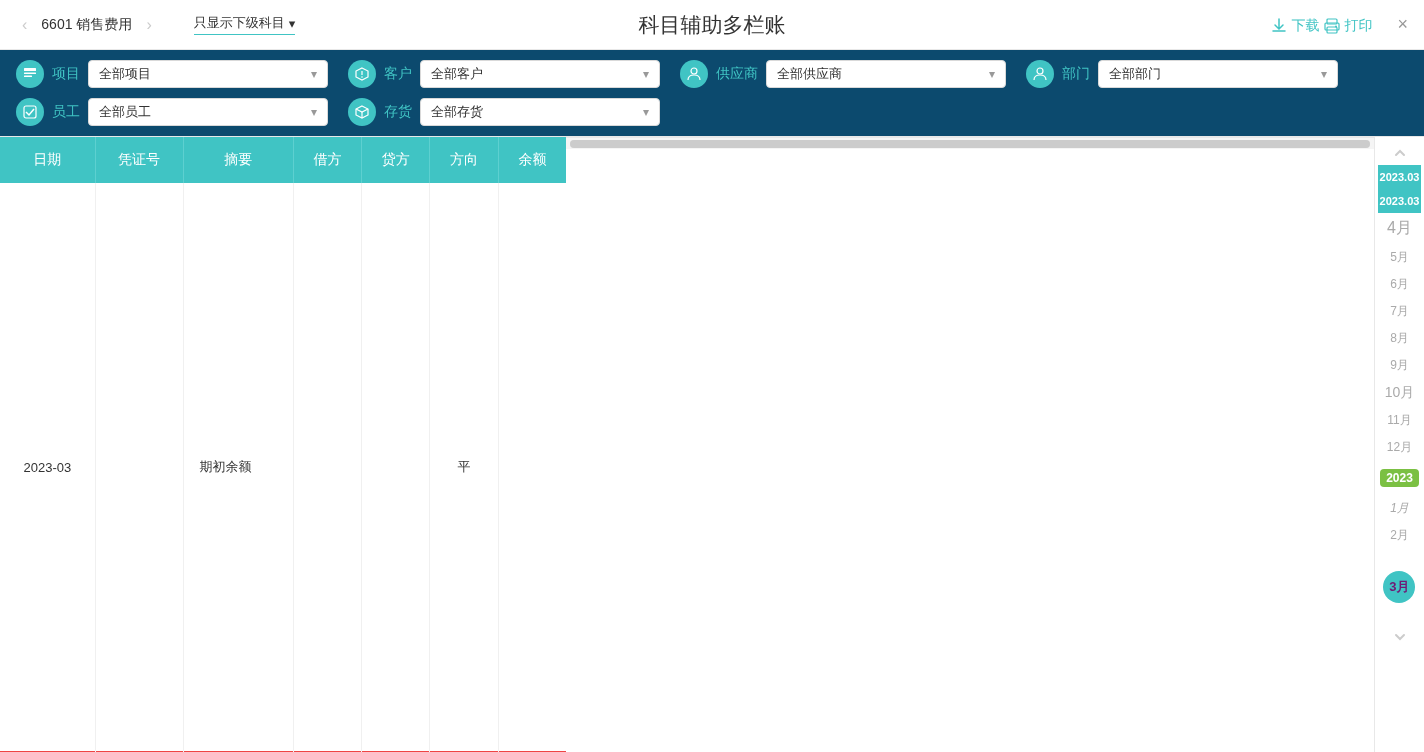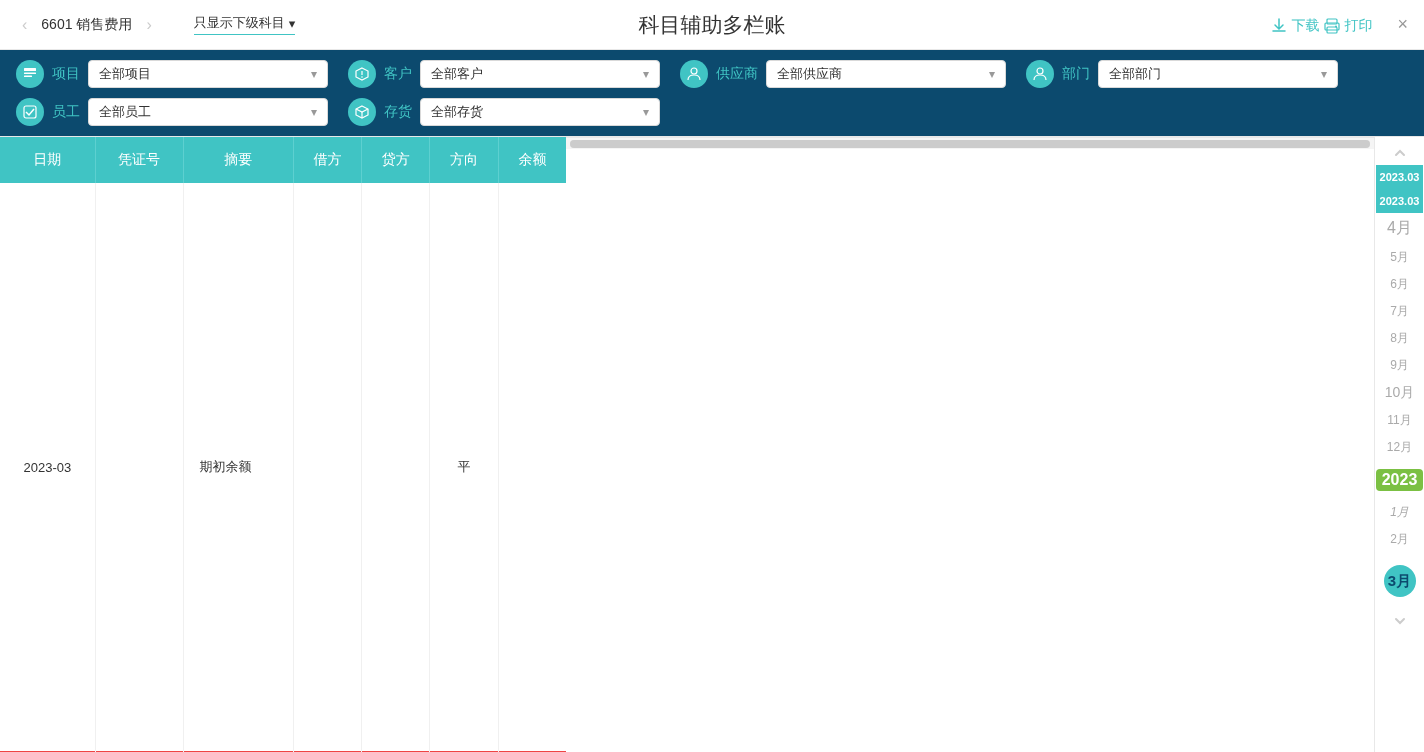"2023" div { font-size: 16px -> 12px }
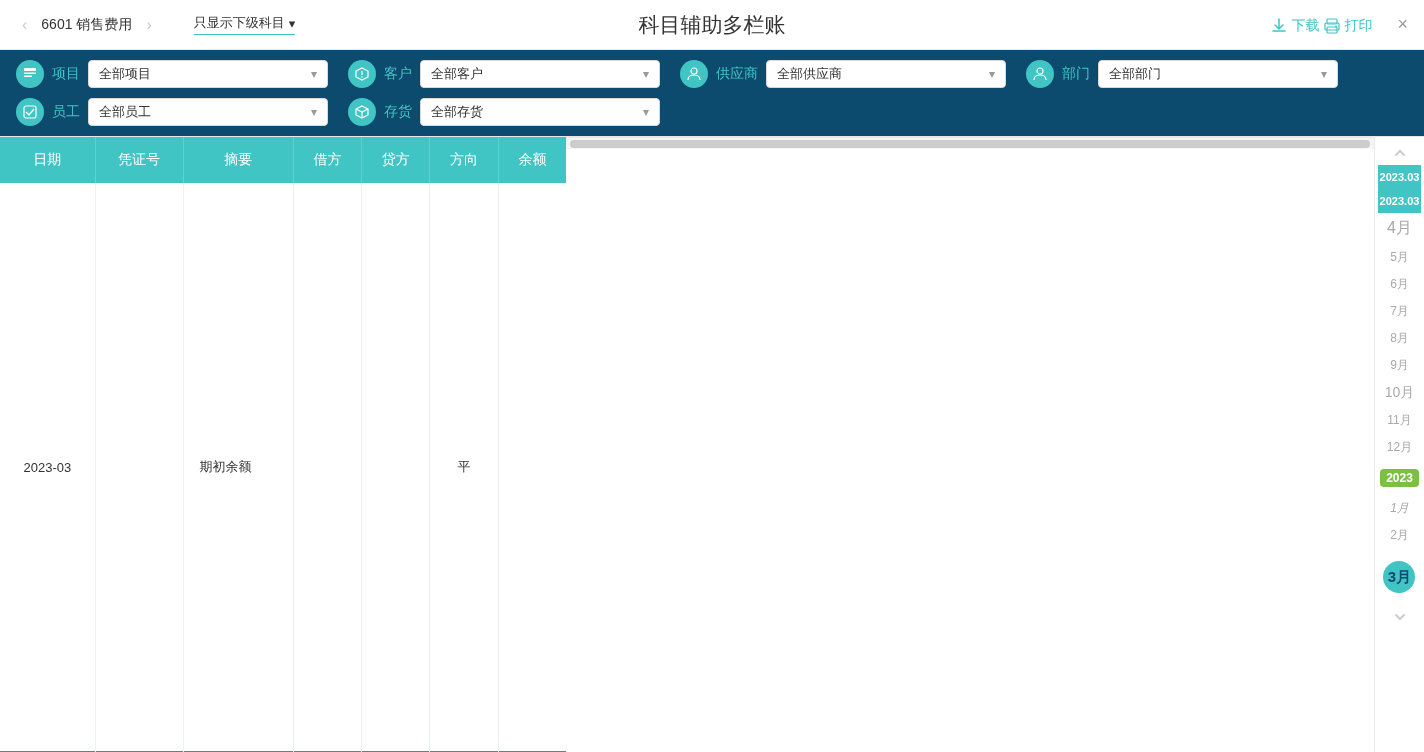"3月" div { color: #0c4a6e -> #701a75; font-size: 15px -> 13px; margin: 10px auto -> 20px auto }
